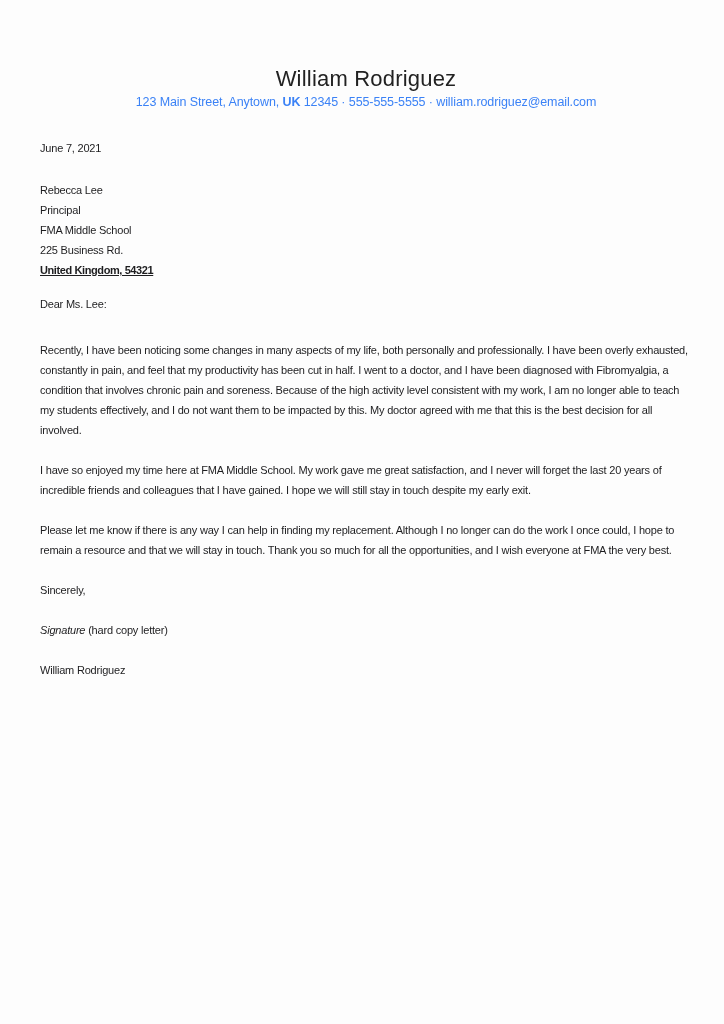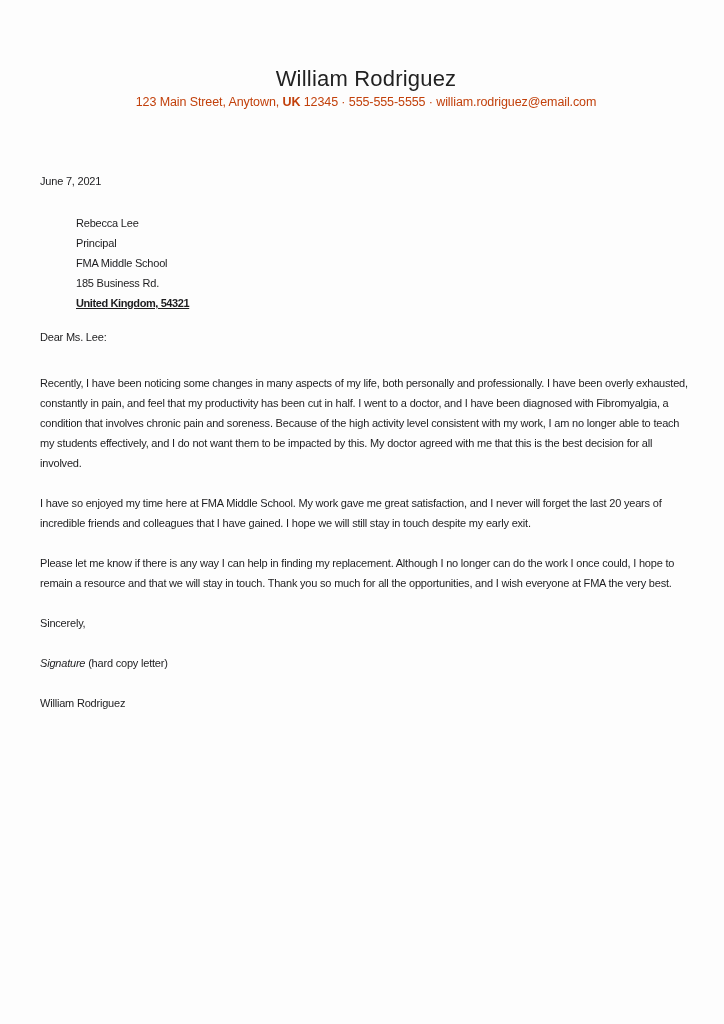"123 Main Street, Anytown, UK" .letterhead-contact { color: #c2410c -> #3b82f6; margin-bottom: 61px -> 28px }
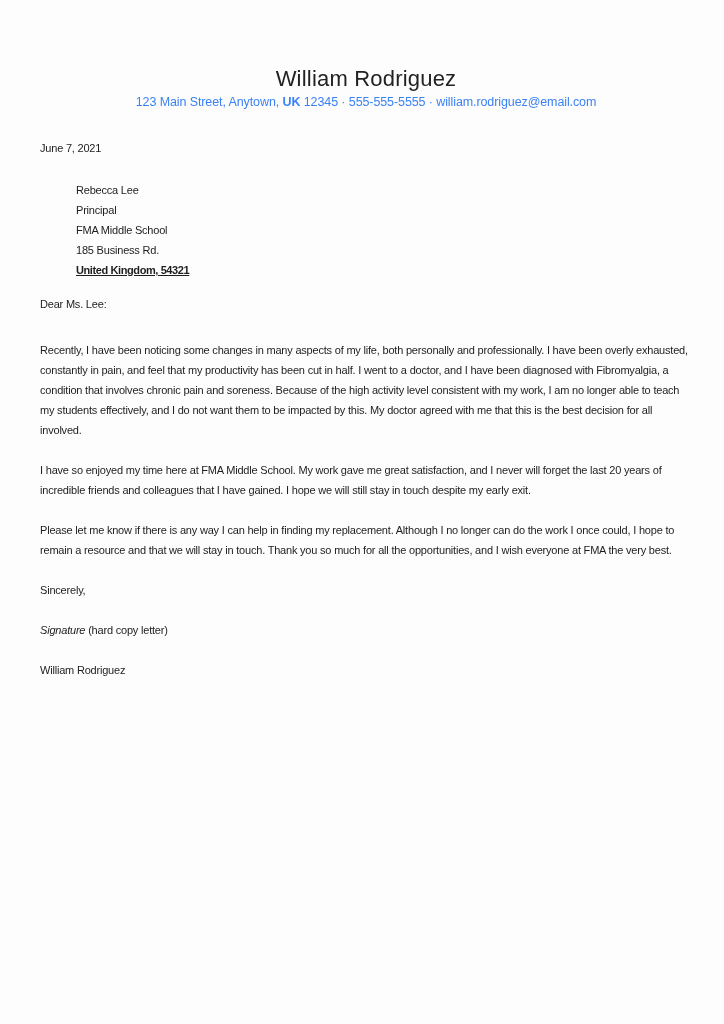"Rebecca Lee" .recipient-block { margin-left: 36px -> none }
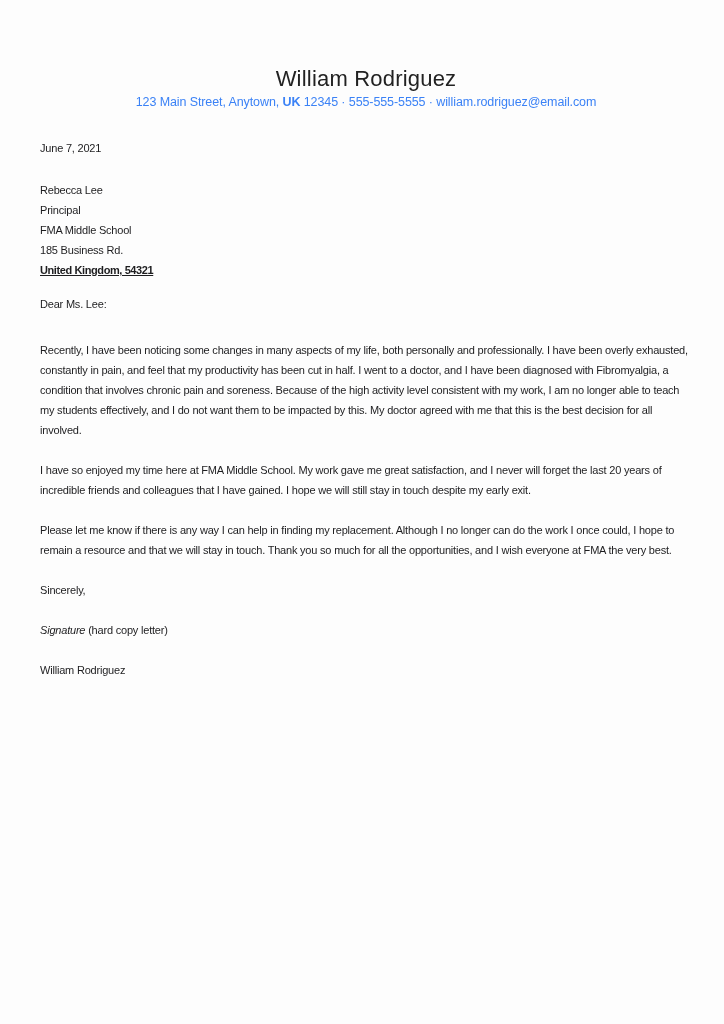"185 Business Rd." div { text: 185 -> 225 }
